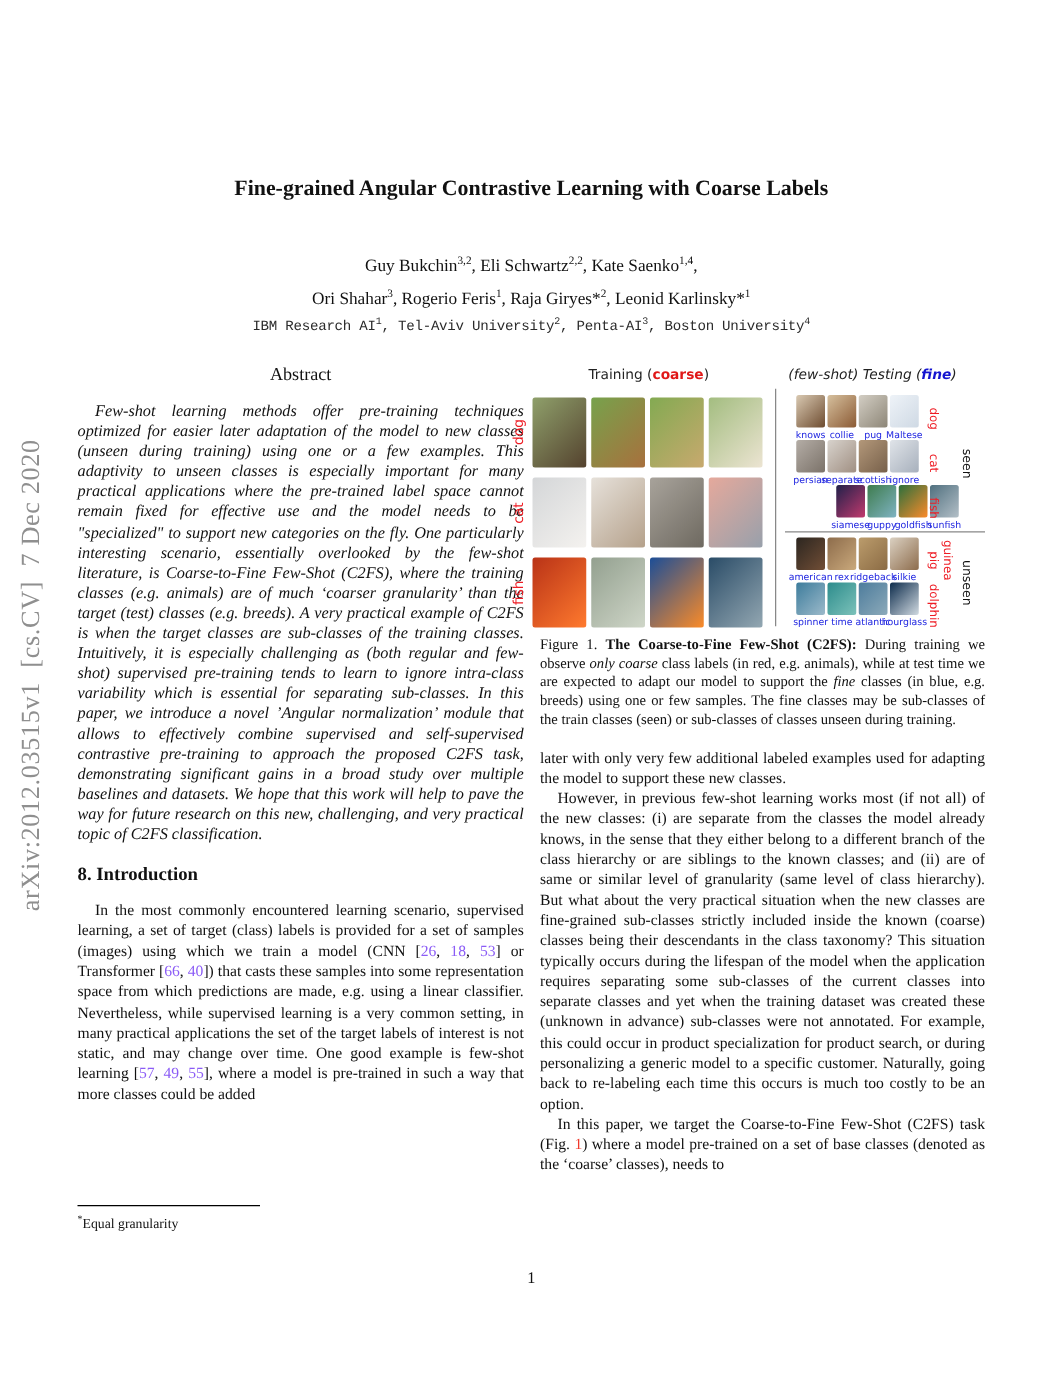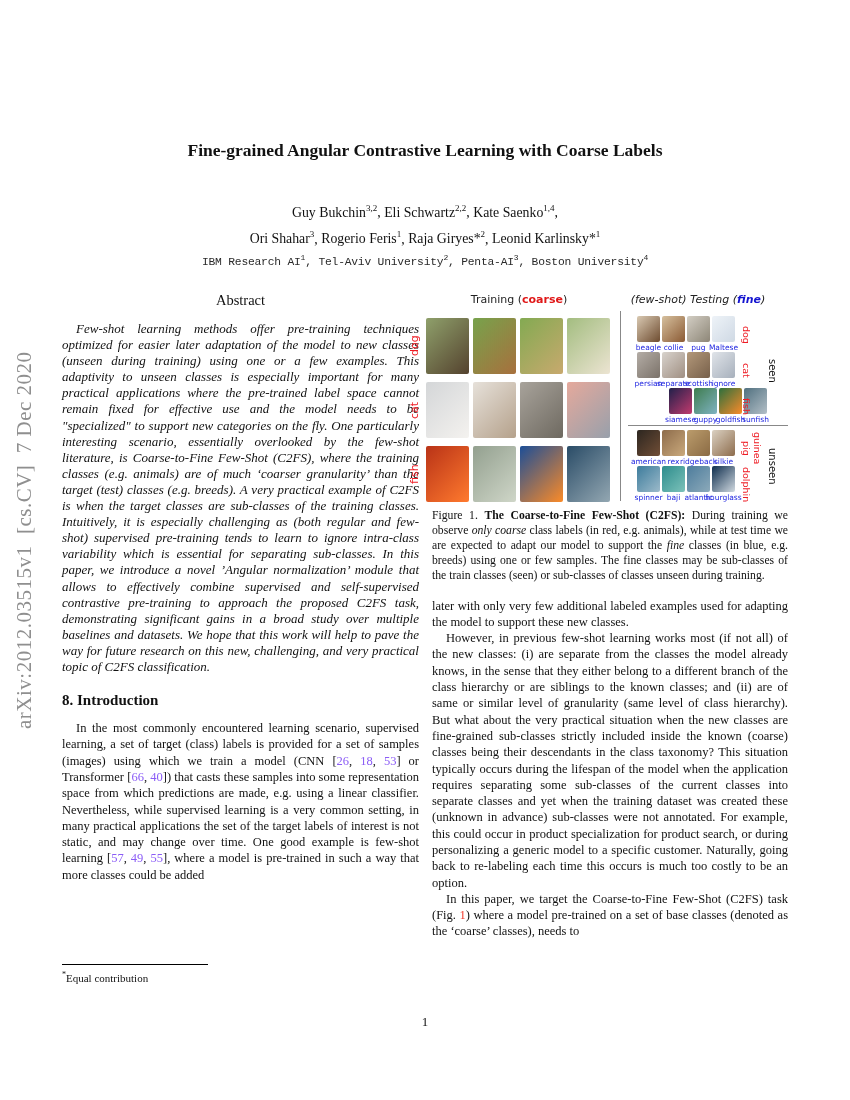"beagle" div.test-cap { text: beagle -> knows }
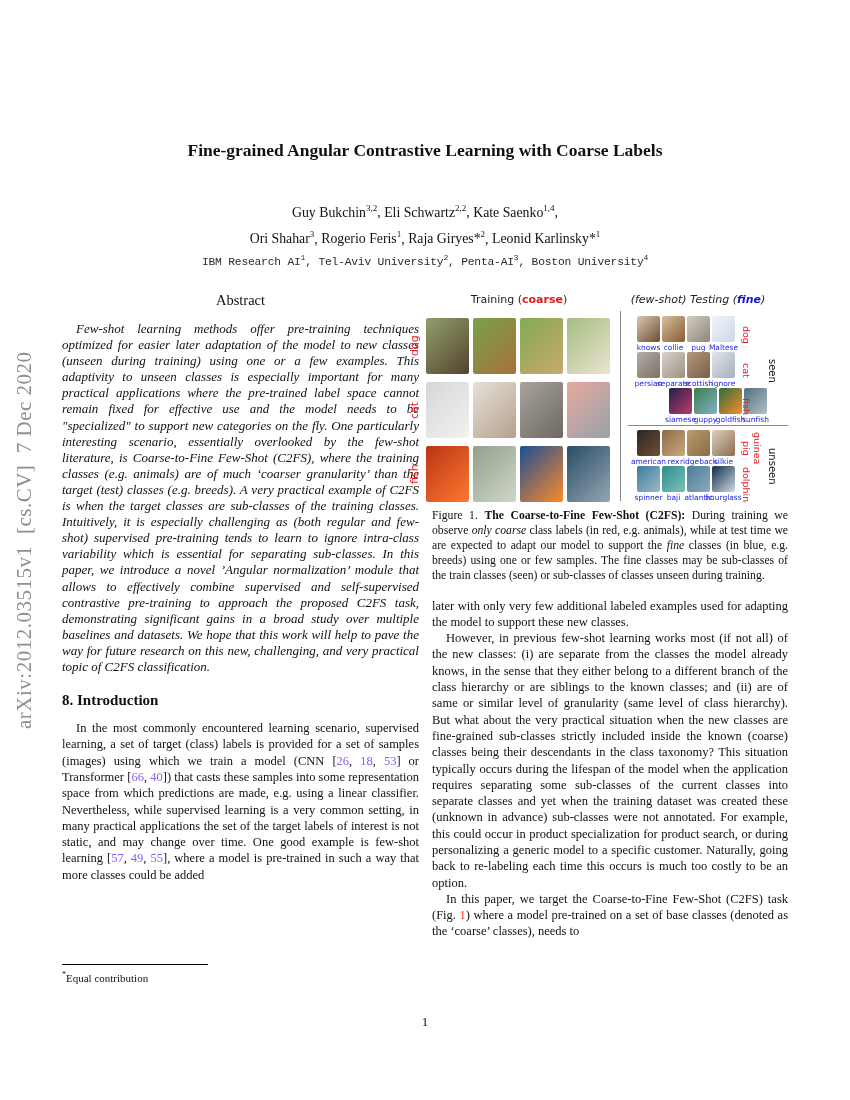"baji" div.test-cap { text: baji -> time }
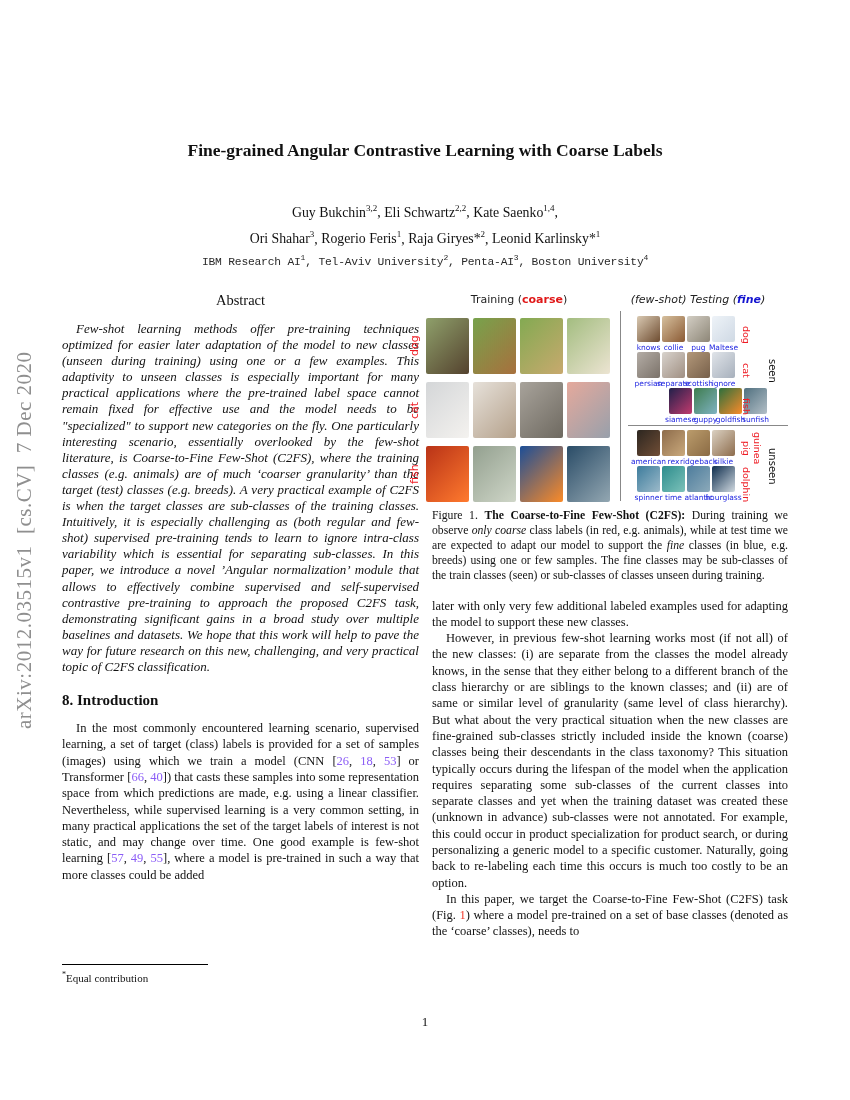"Equal contribution" span { text: contribution -> granularity }
